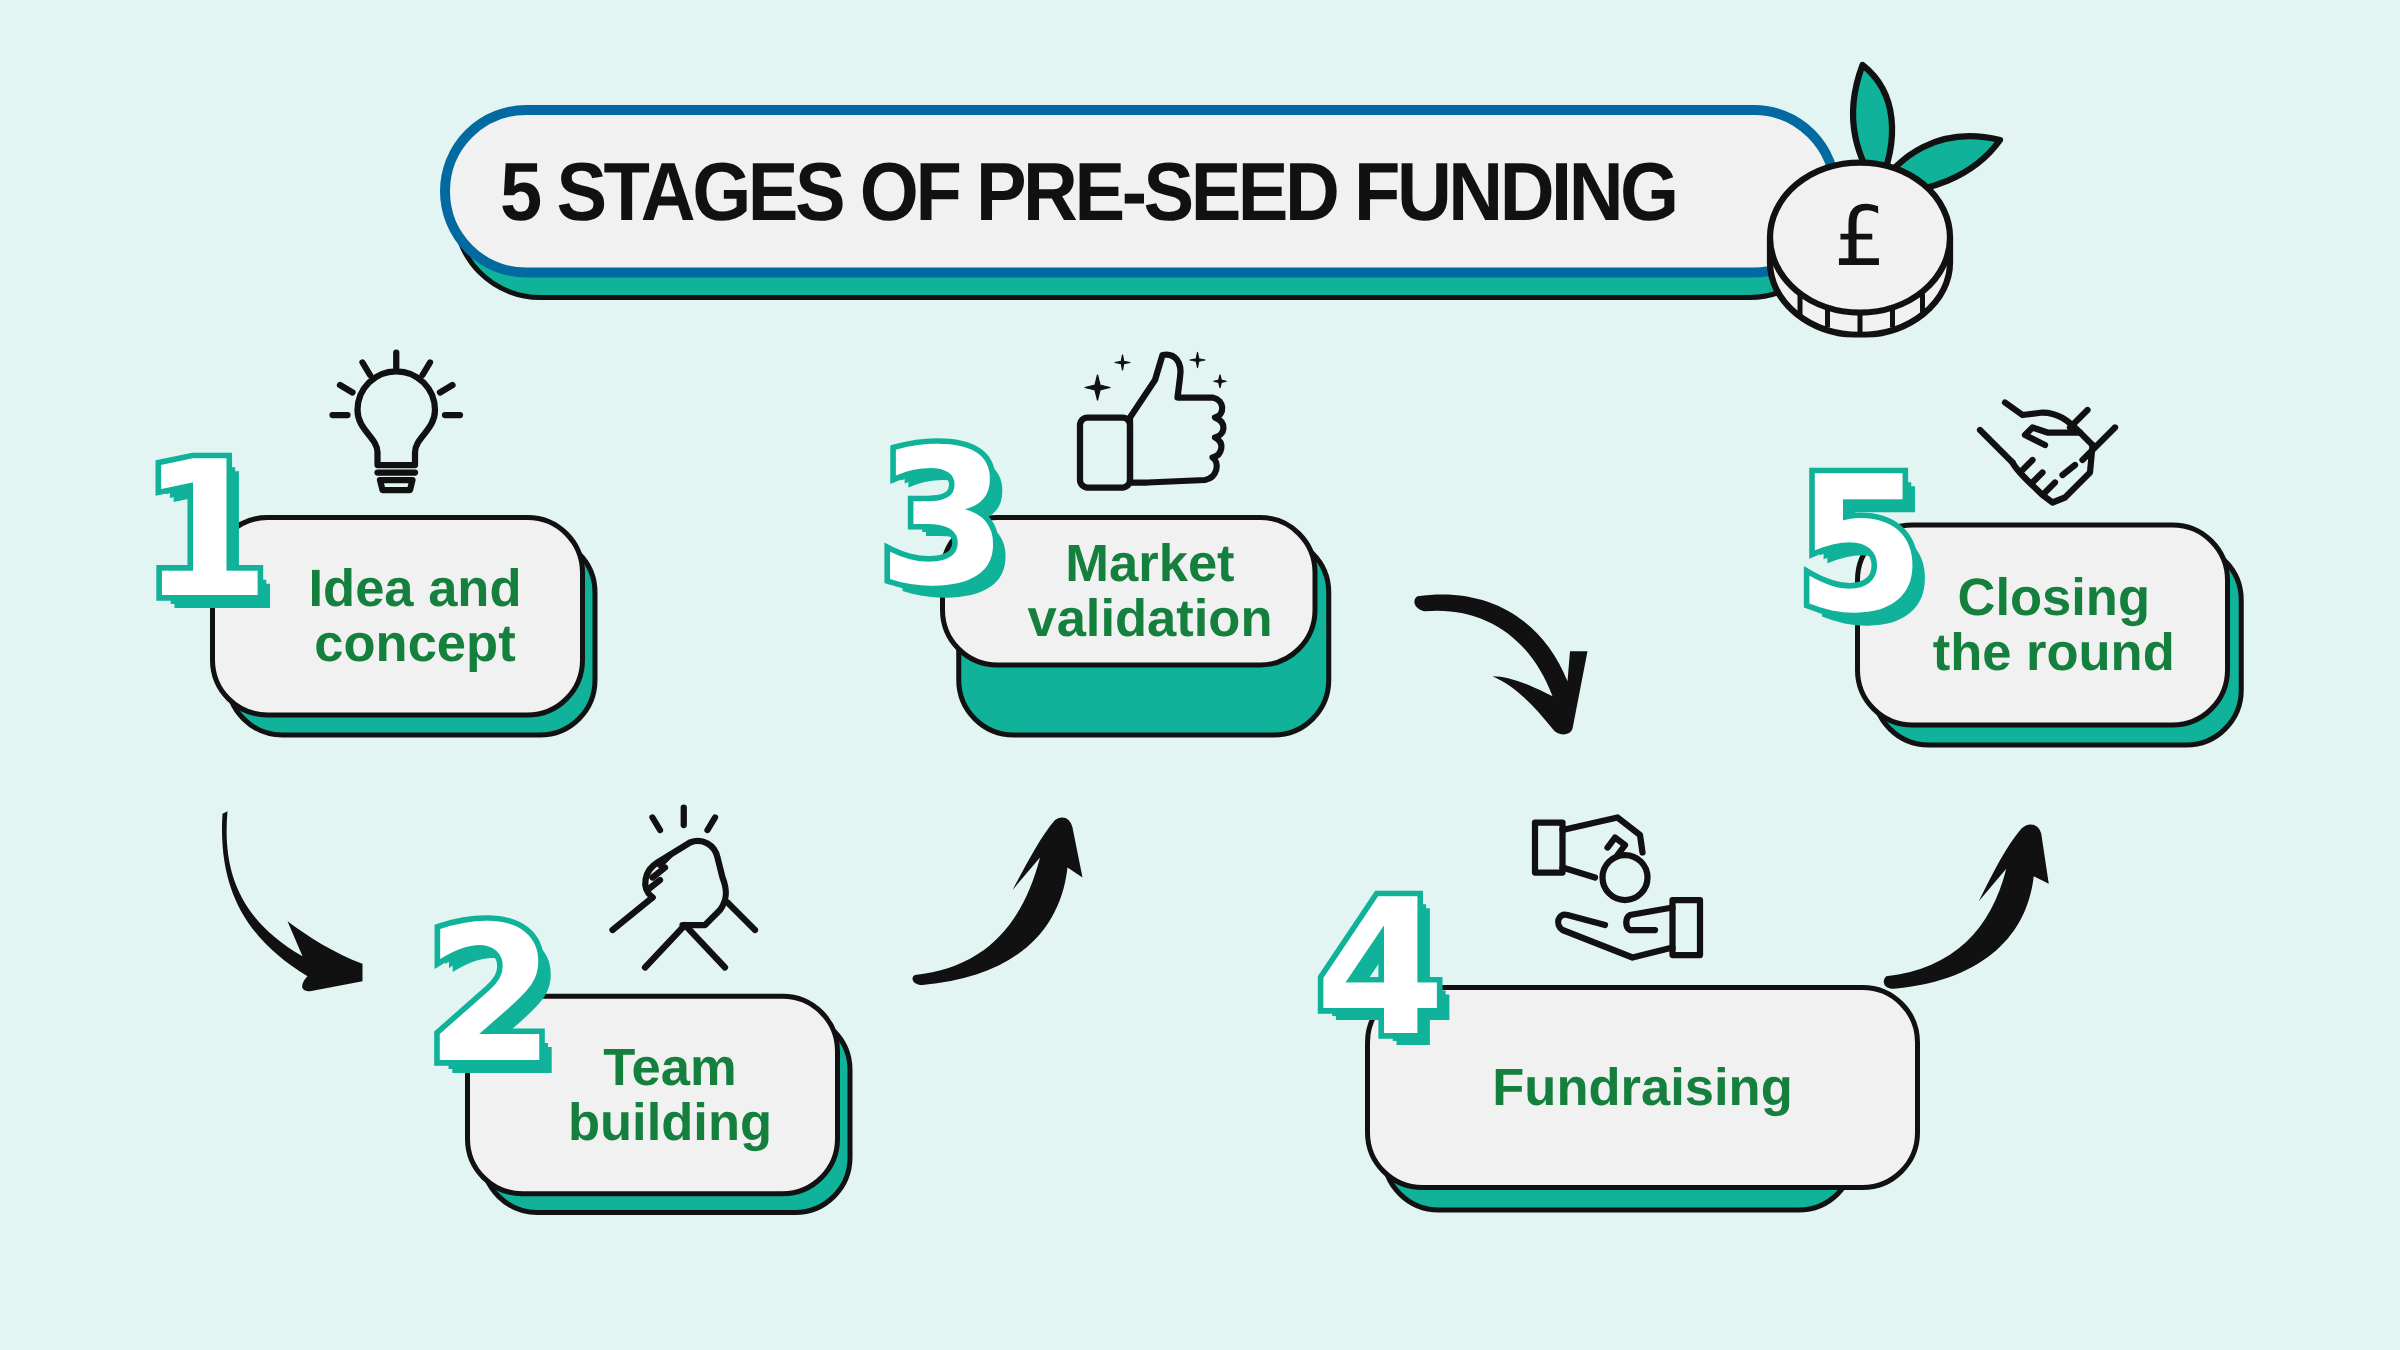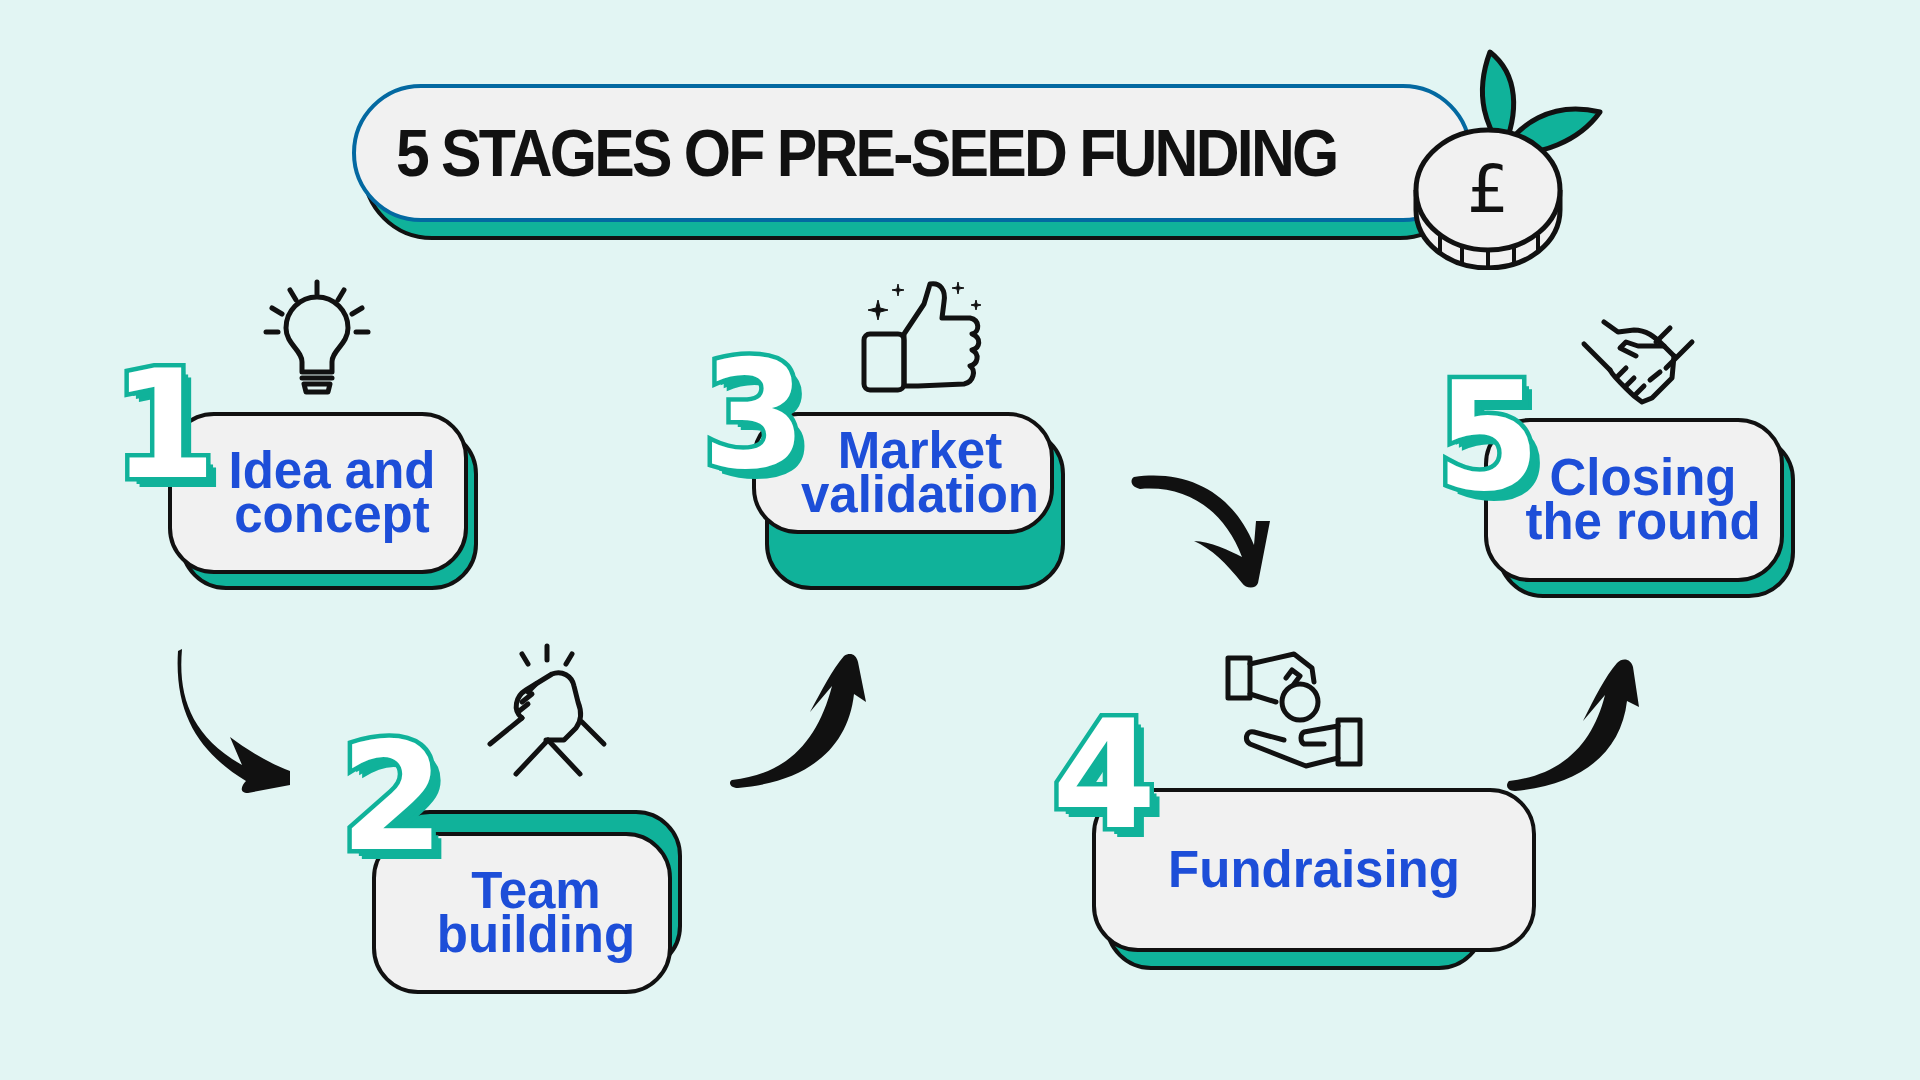"5 STAGES OF PRE-SEED FUNDING" .title-pill { border: 4px solid #0369a1 -> 8px solid #0369a1 }
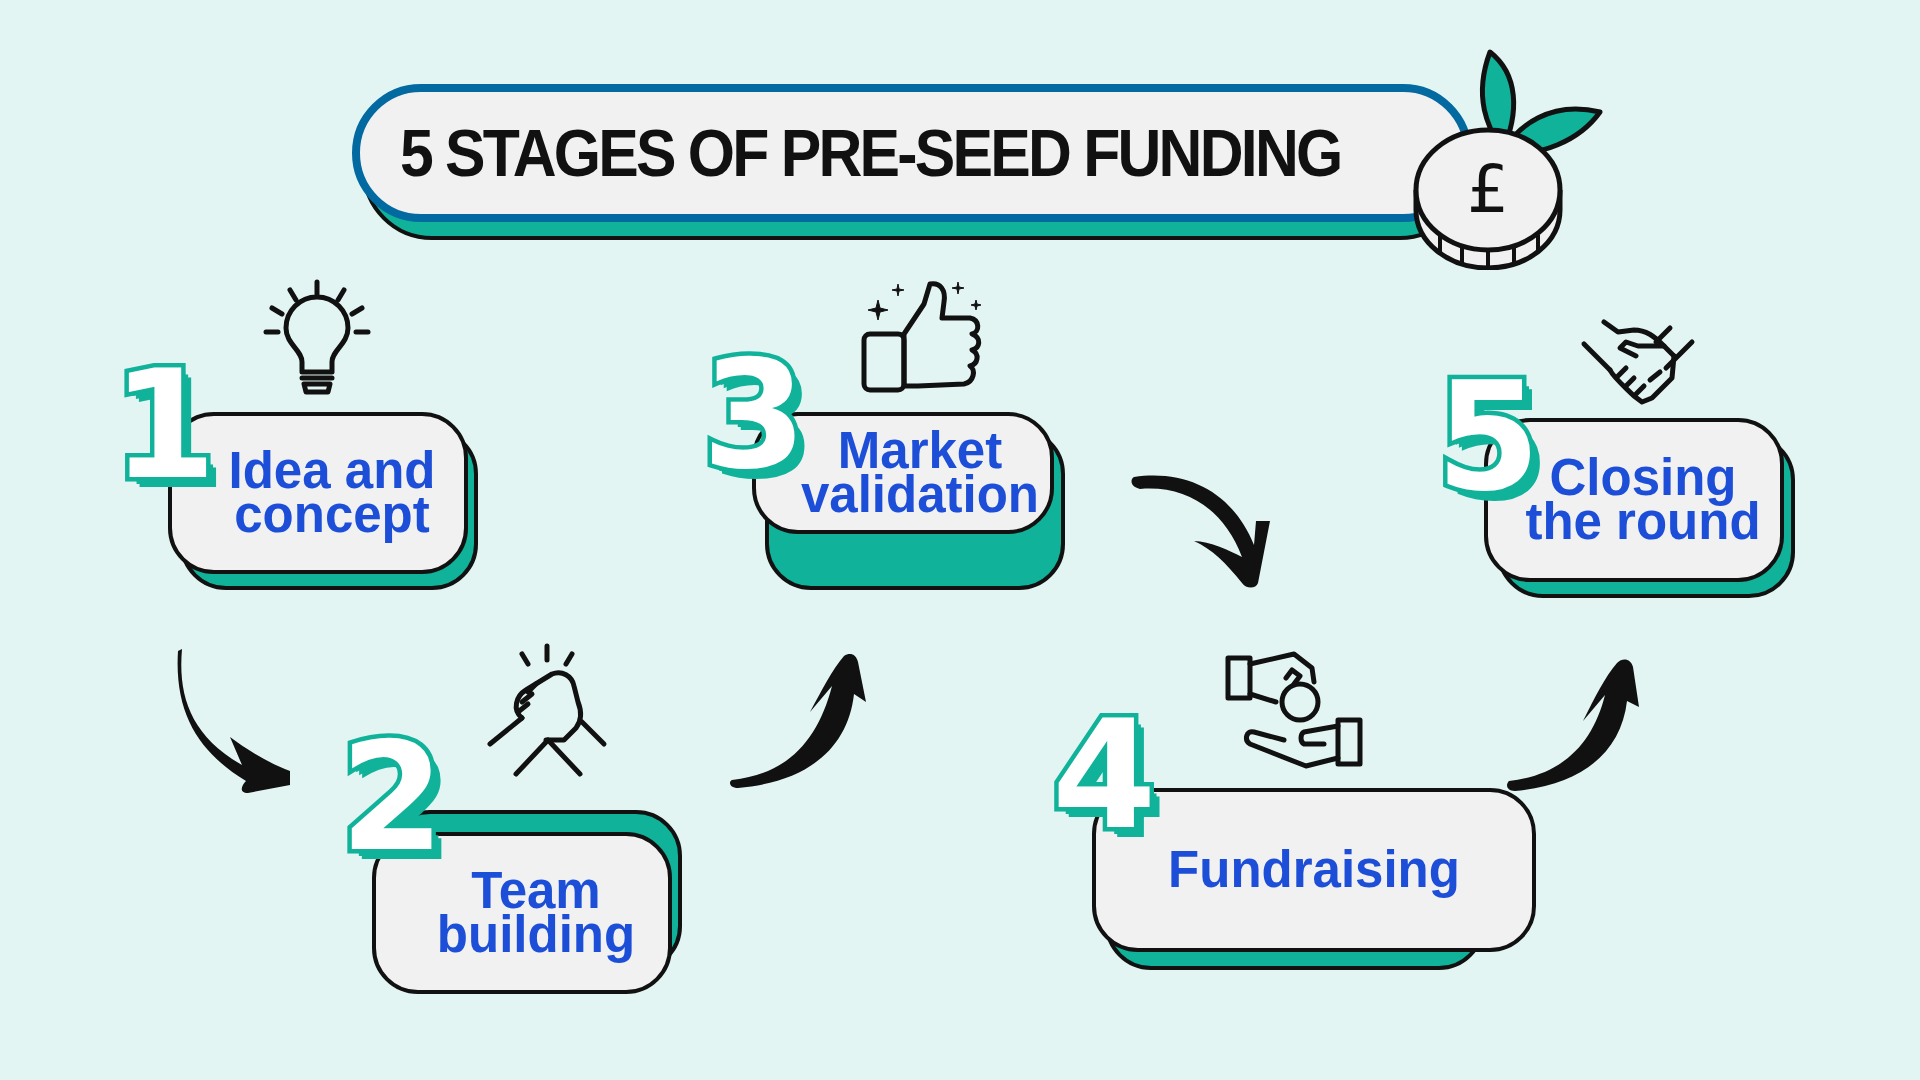"Idea and" .card-label { color: #1d4ed8 -> #15803d; font-size: 51px -> 42px }
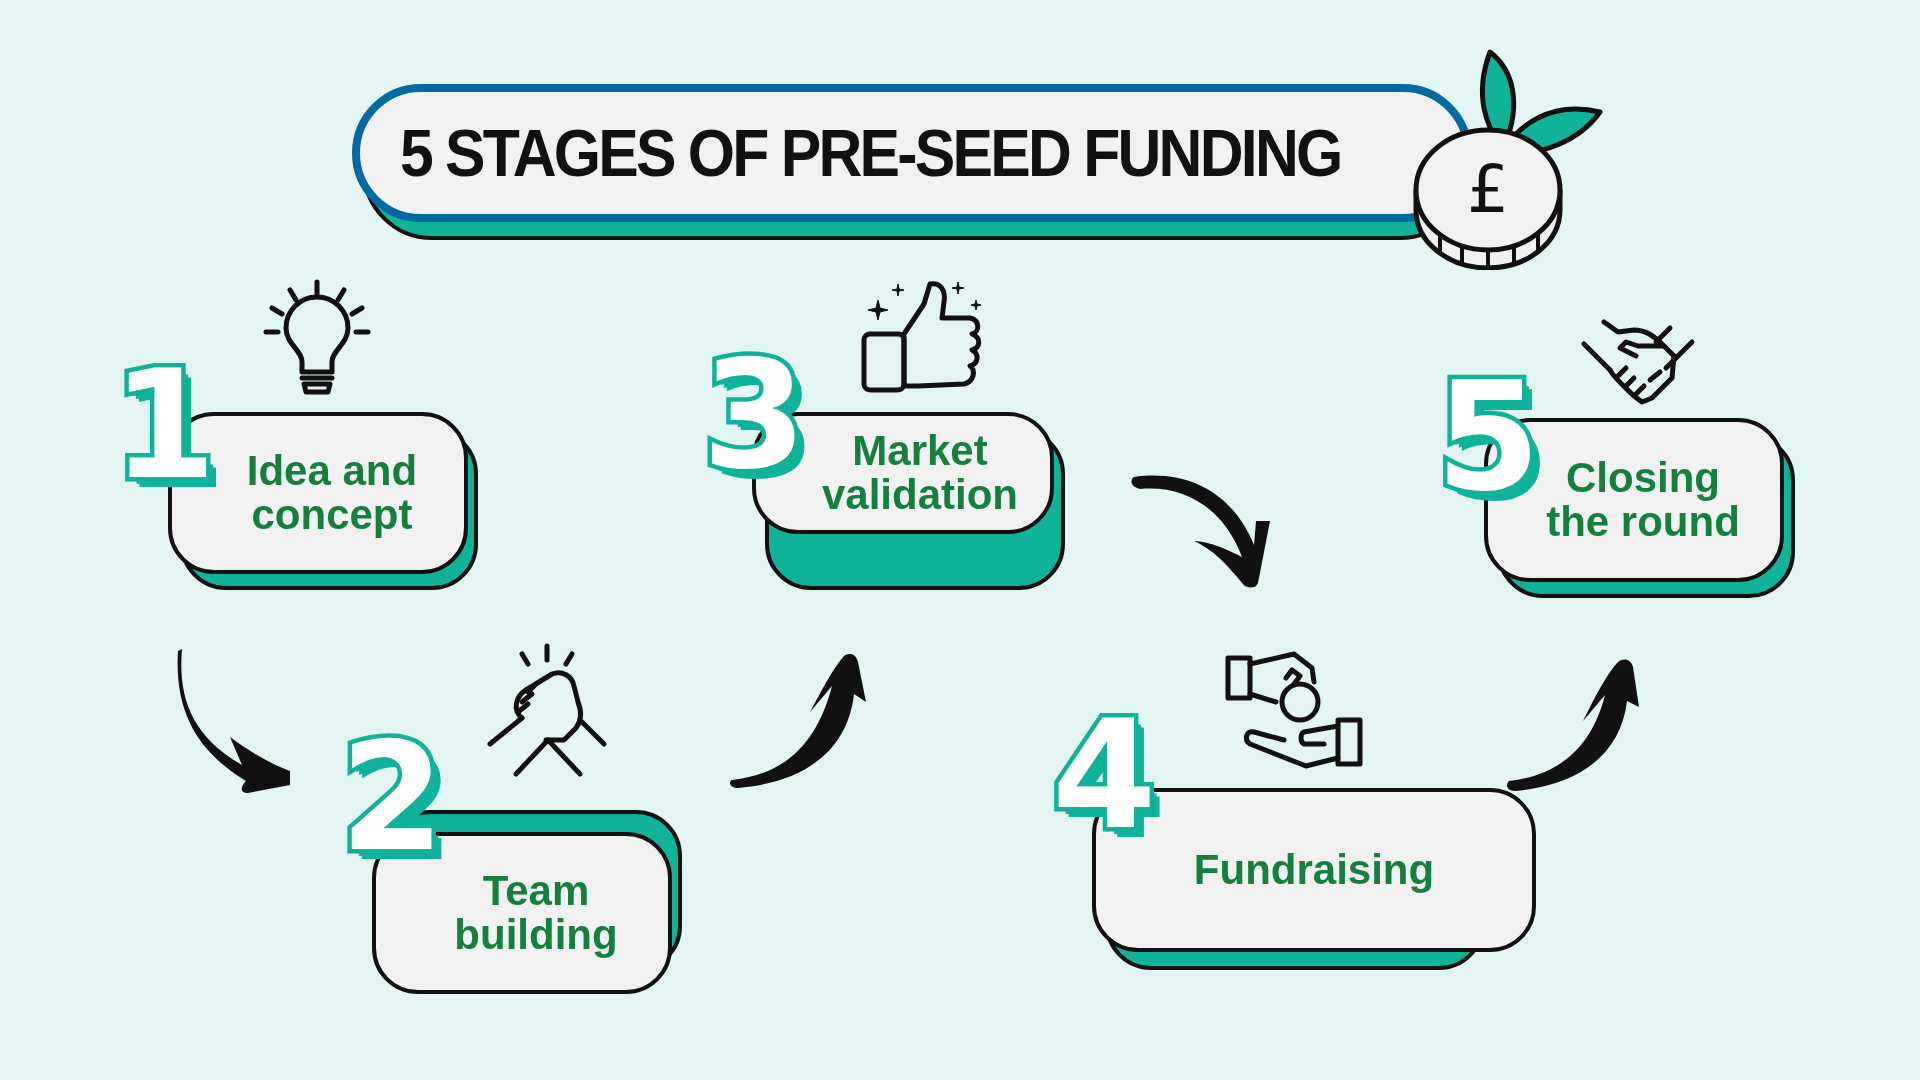"Team" div.card { top: 832px -> 795px }
